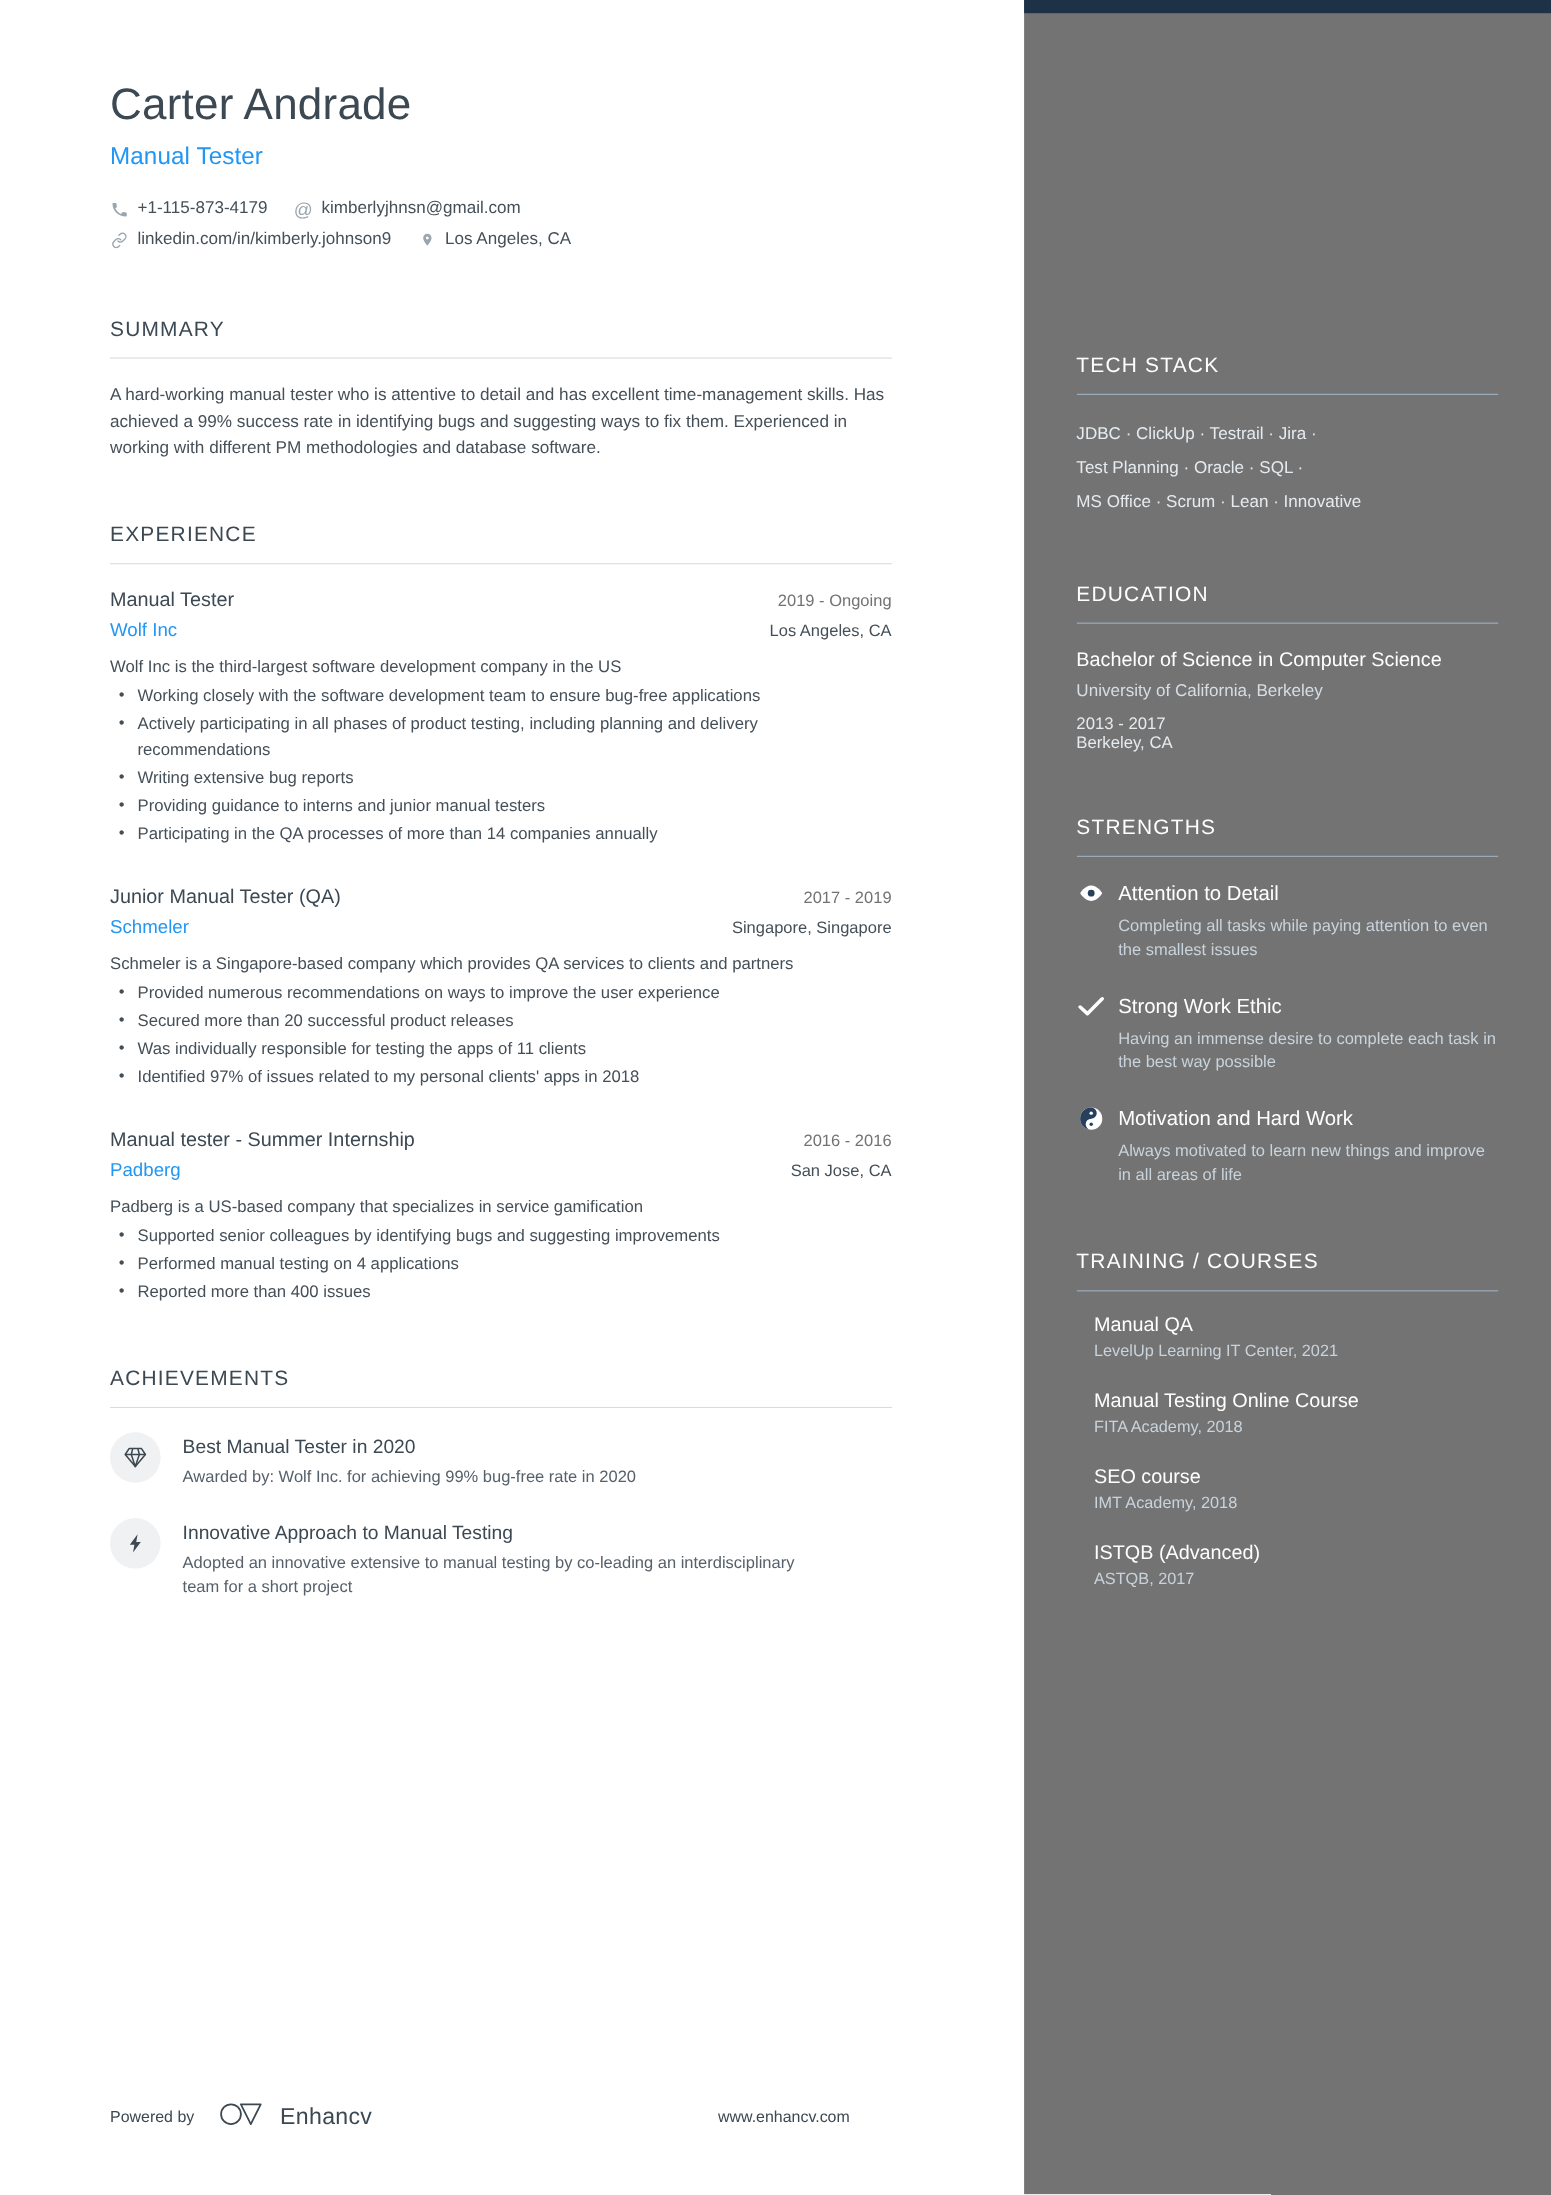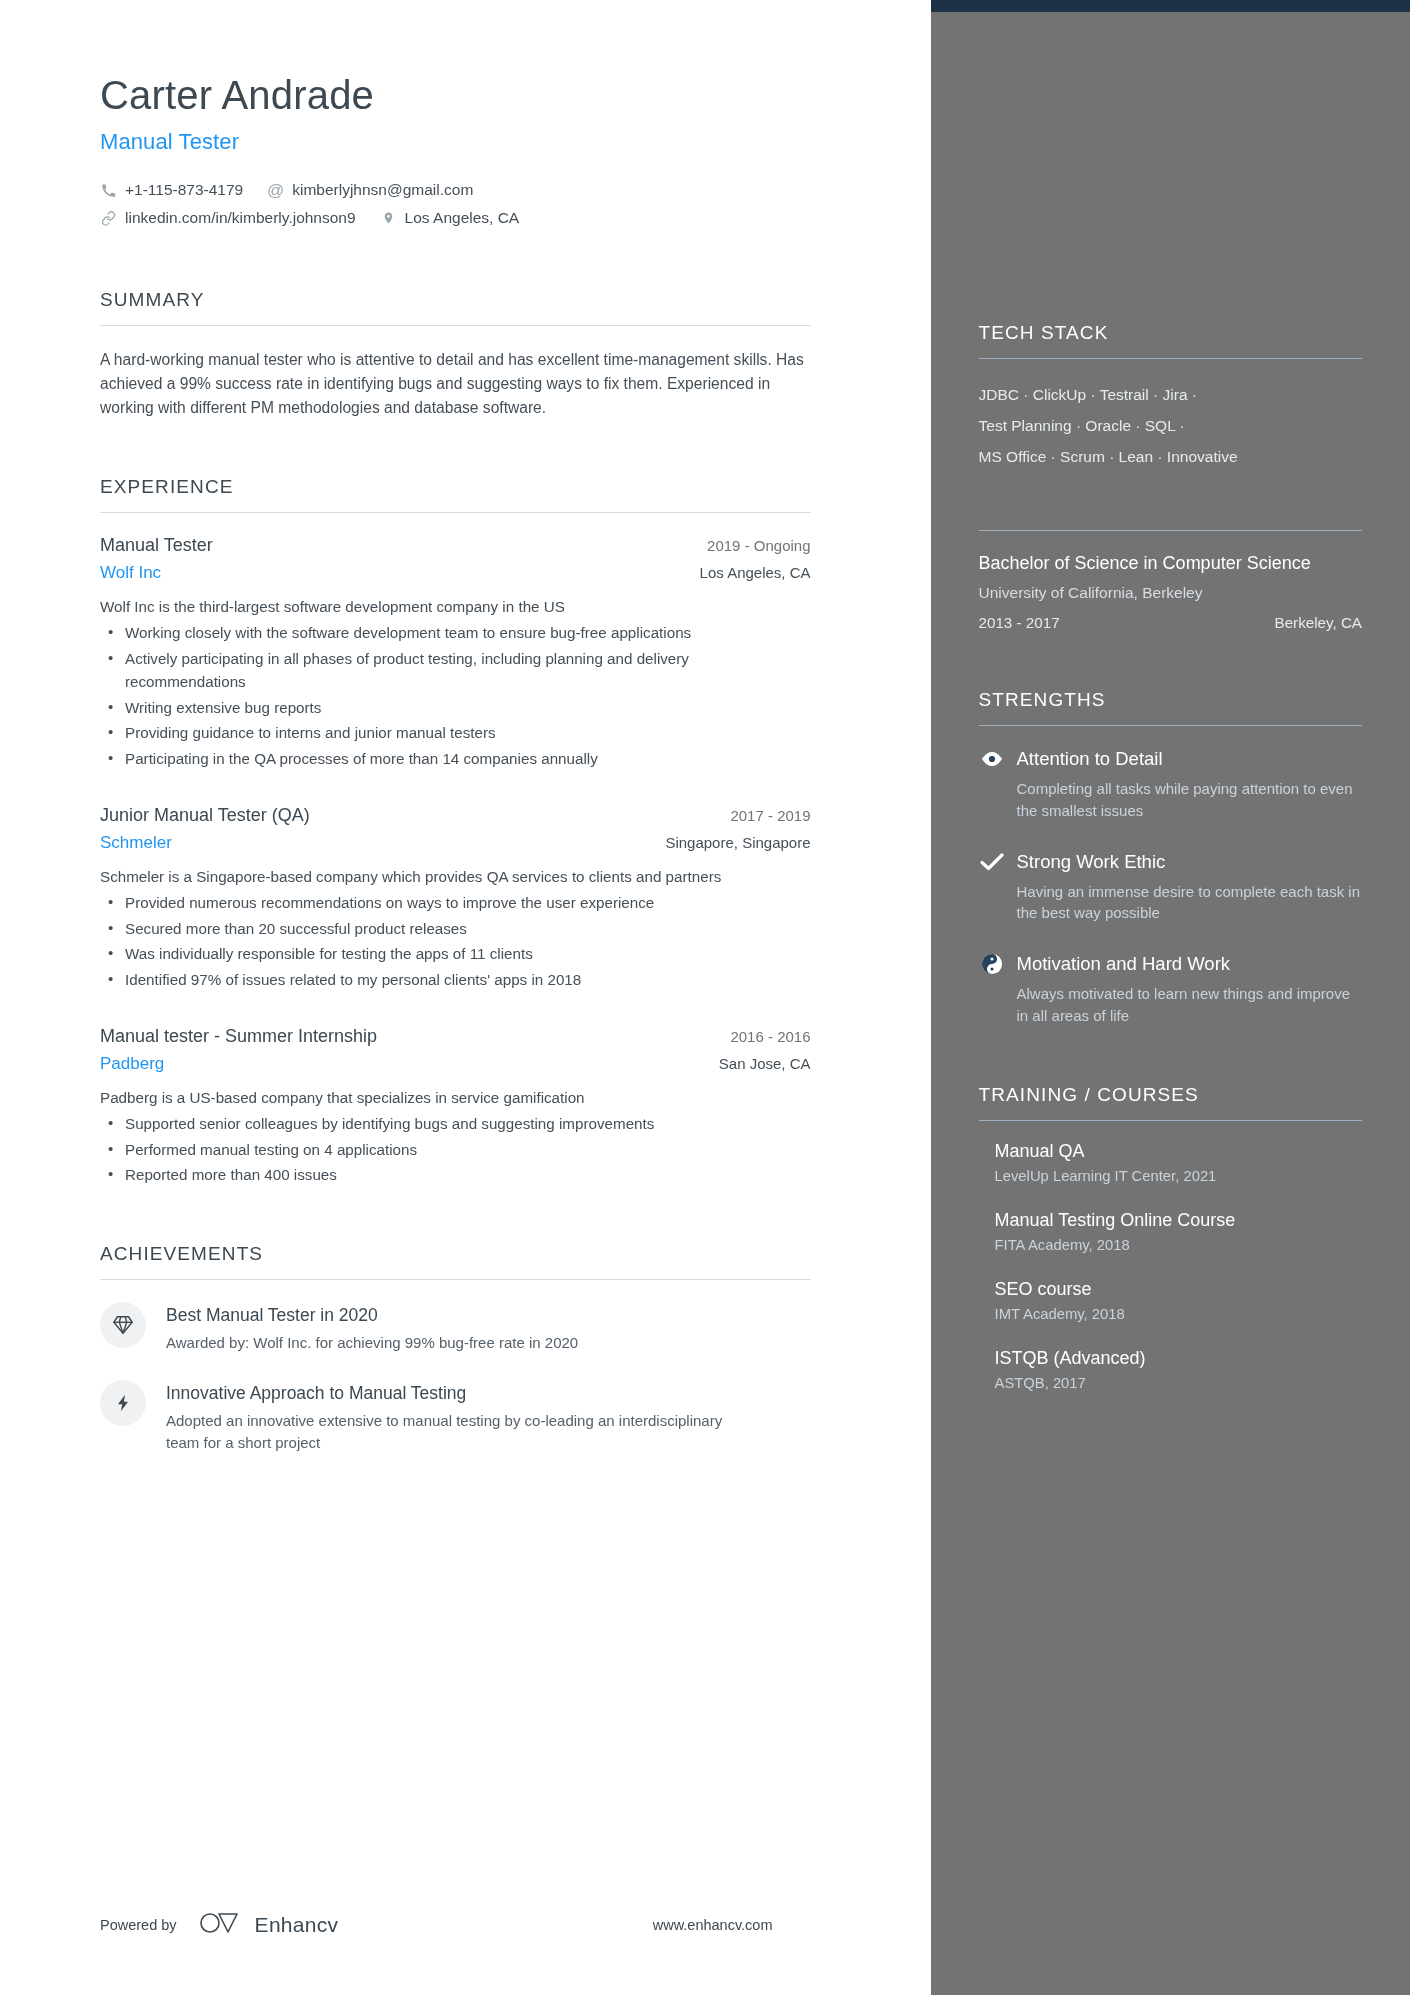"EDUCATION" div.side-title { html: none -> <div>EDUCATION</div> }
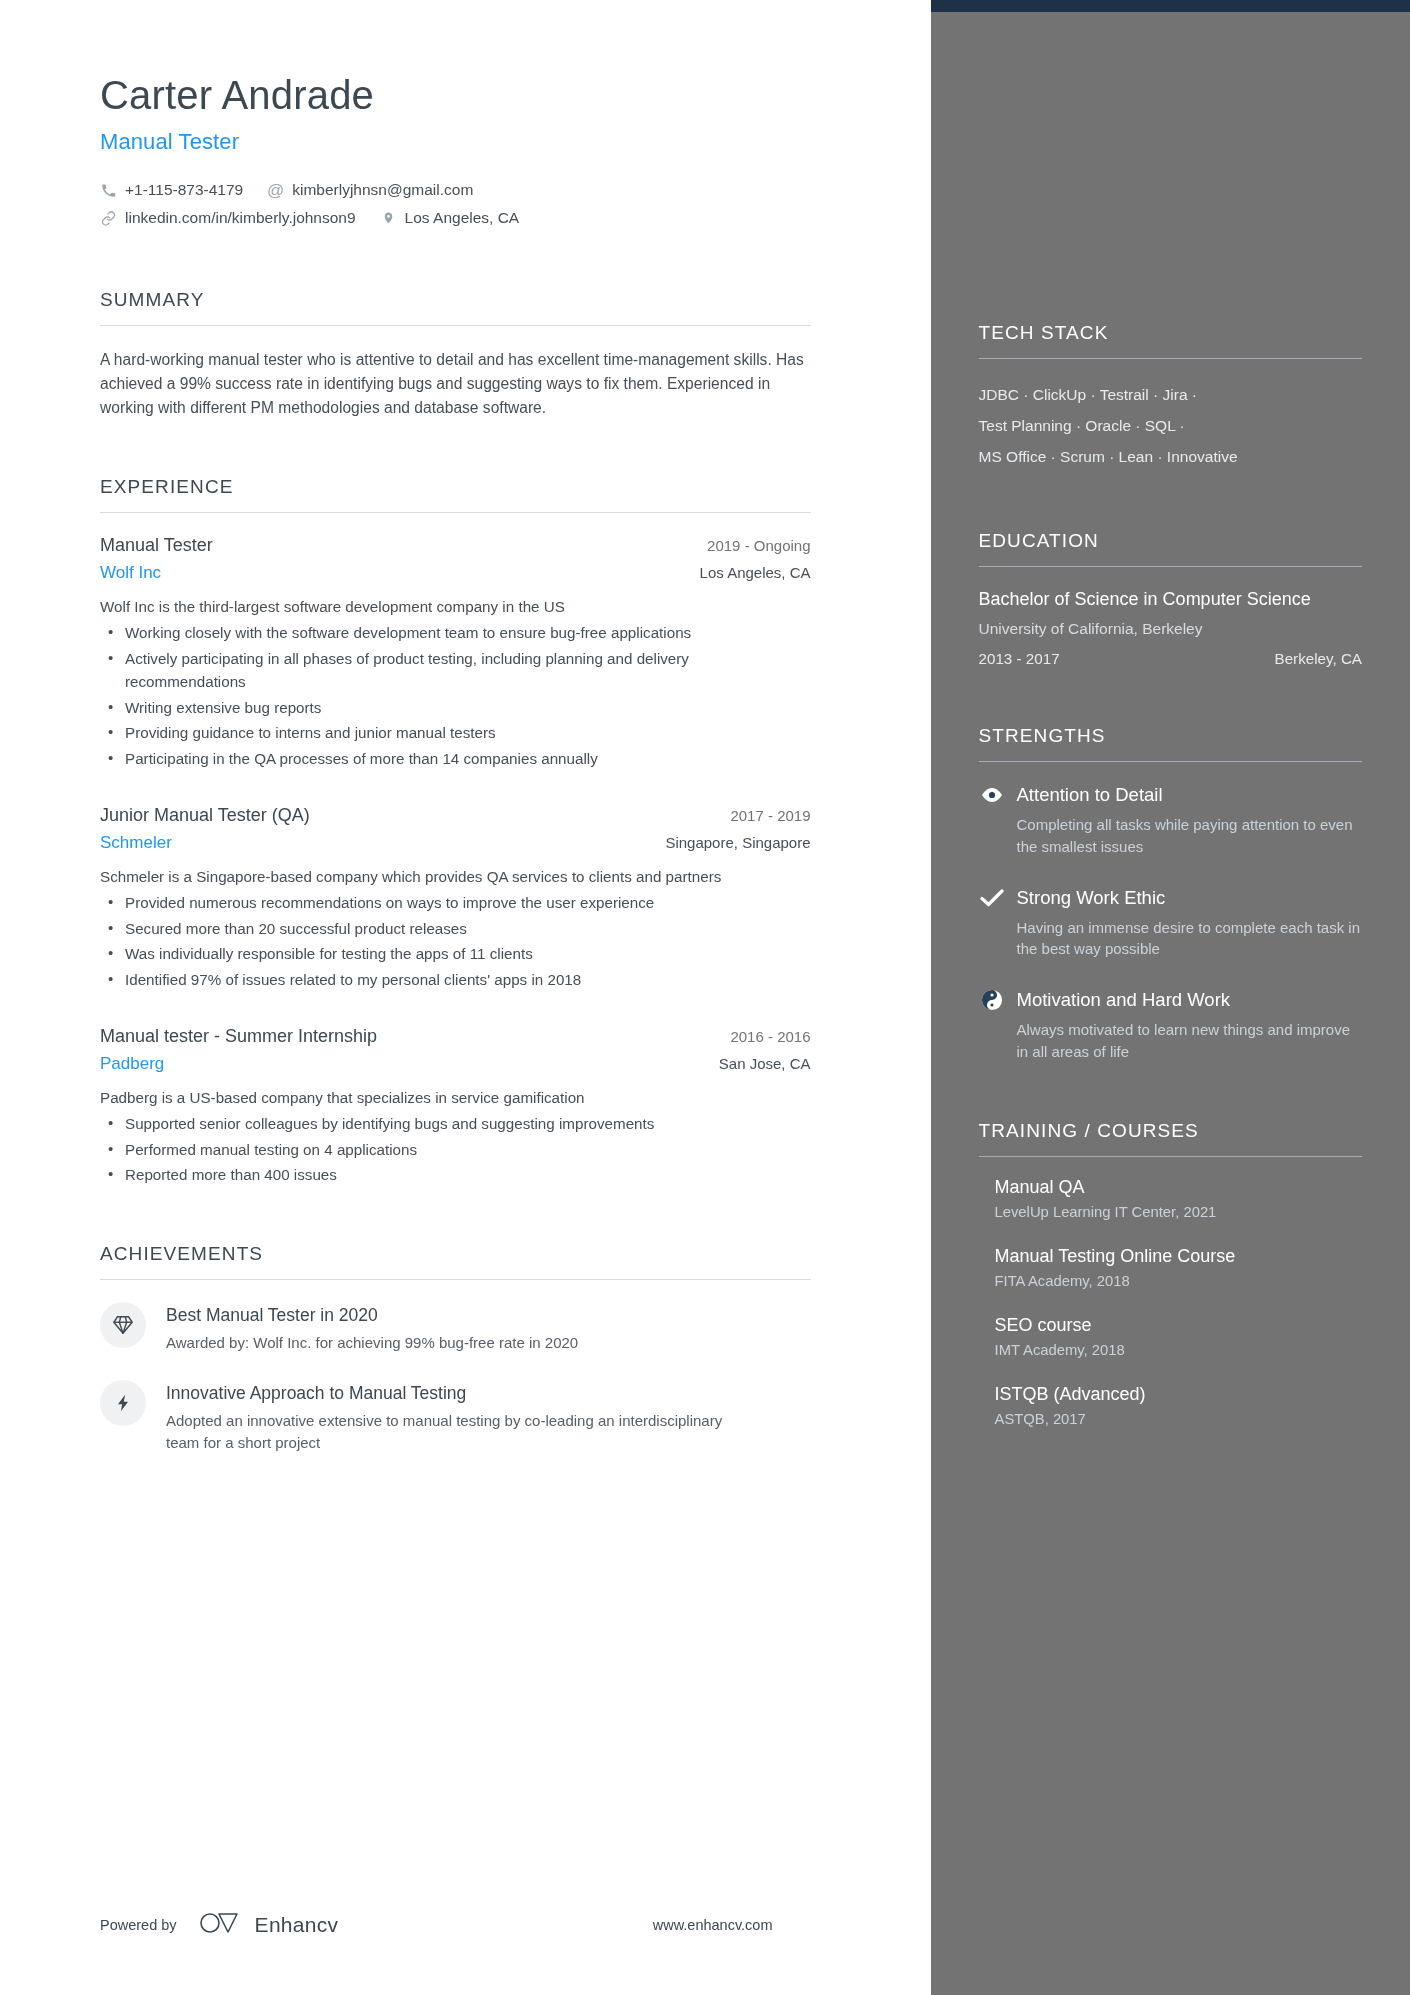"2013 - 2017" .edu-meta { flex-direction: none -> column }
